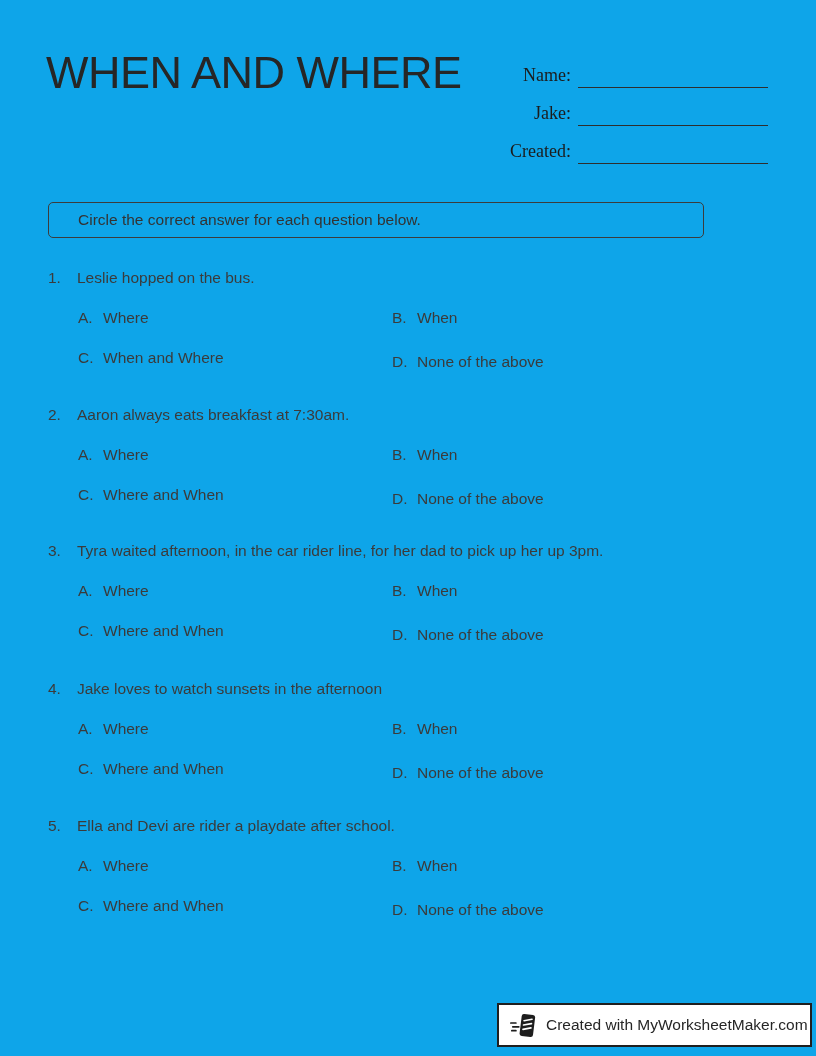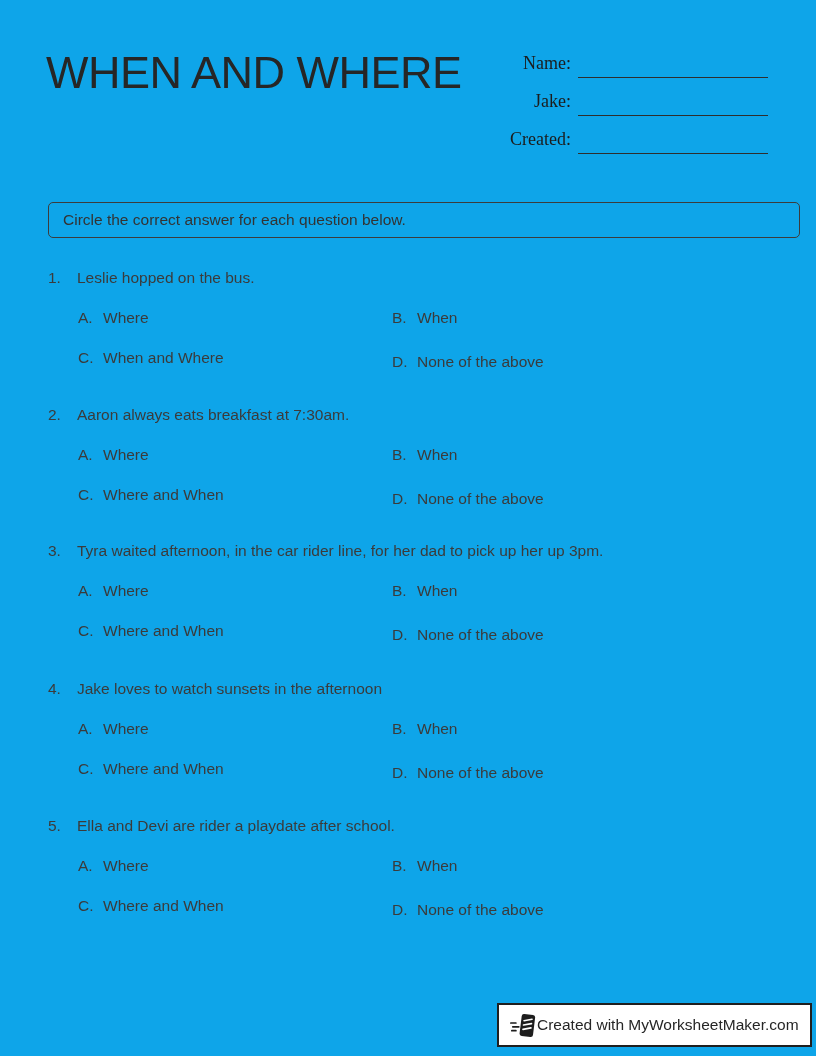"Name:" .field-row { align-items: none -> flex-end }
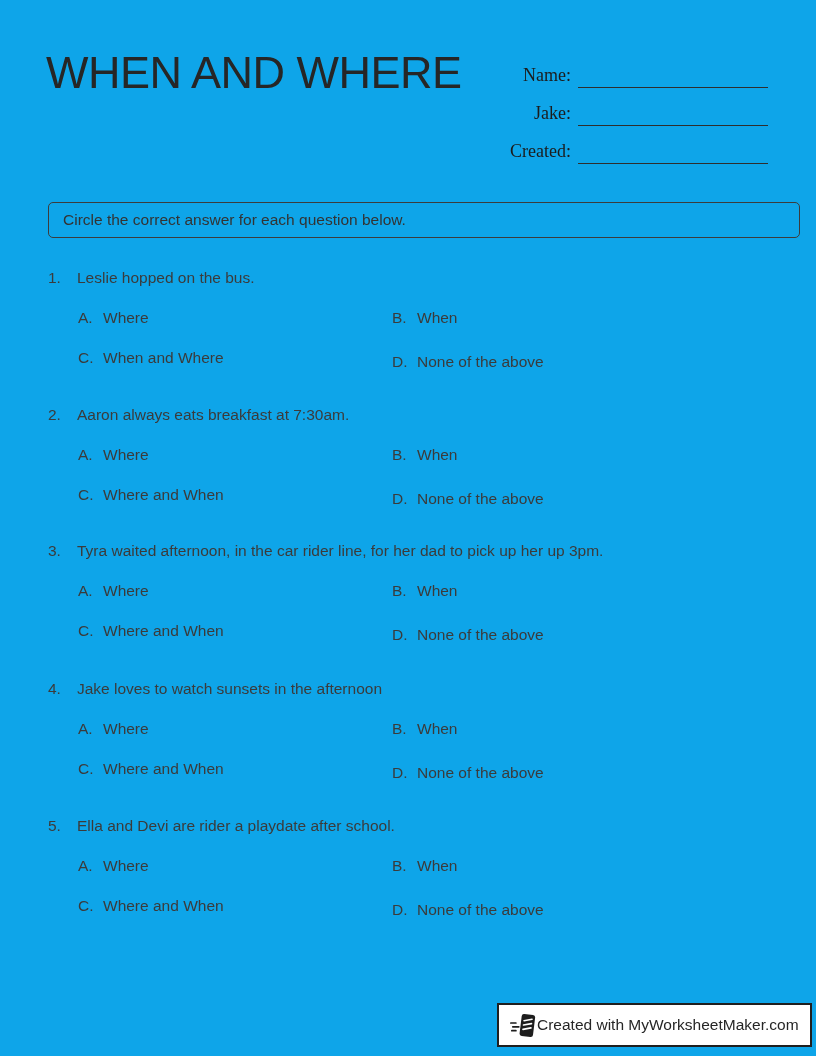"Circle the correct answer for" .instruction-box { padding-left: 14px -> 29px; width: 752px -> 656px }
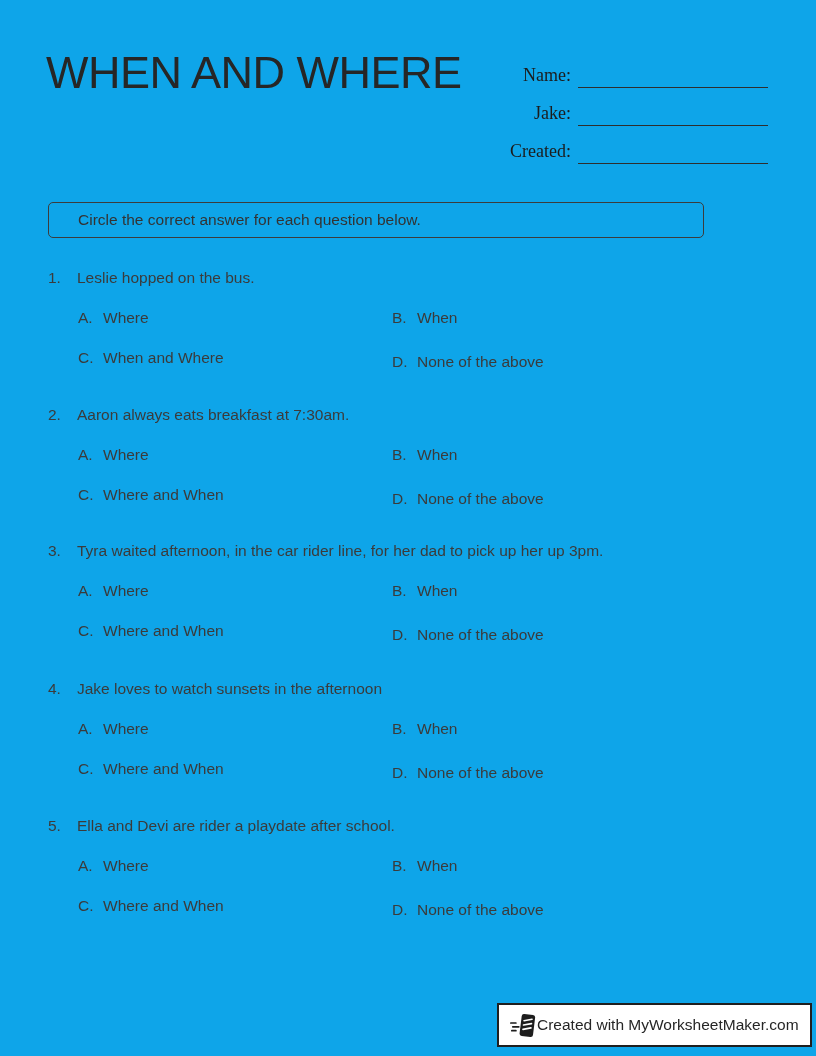"Created with MyWorksheetMaker.com" .footer-credit { gap: none -> 9px }
